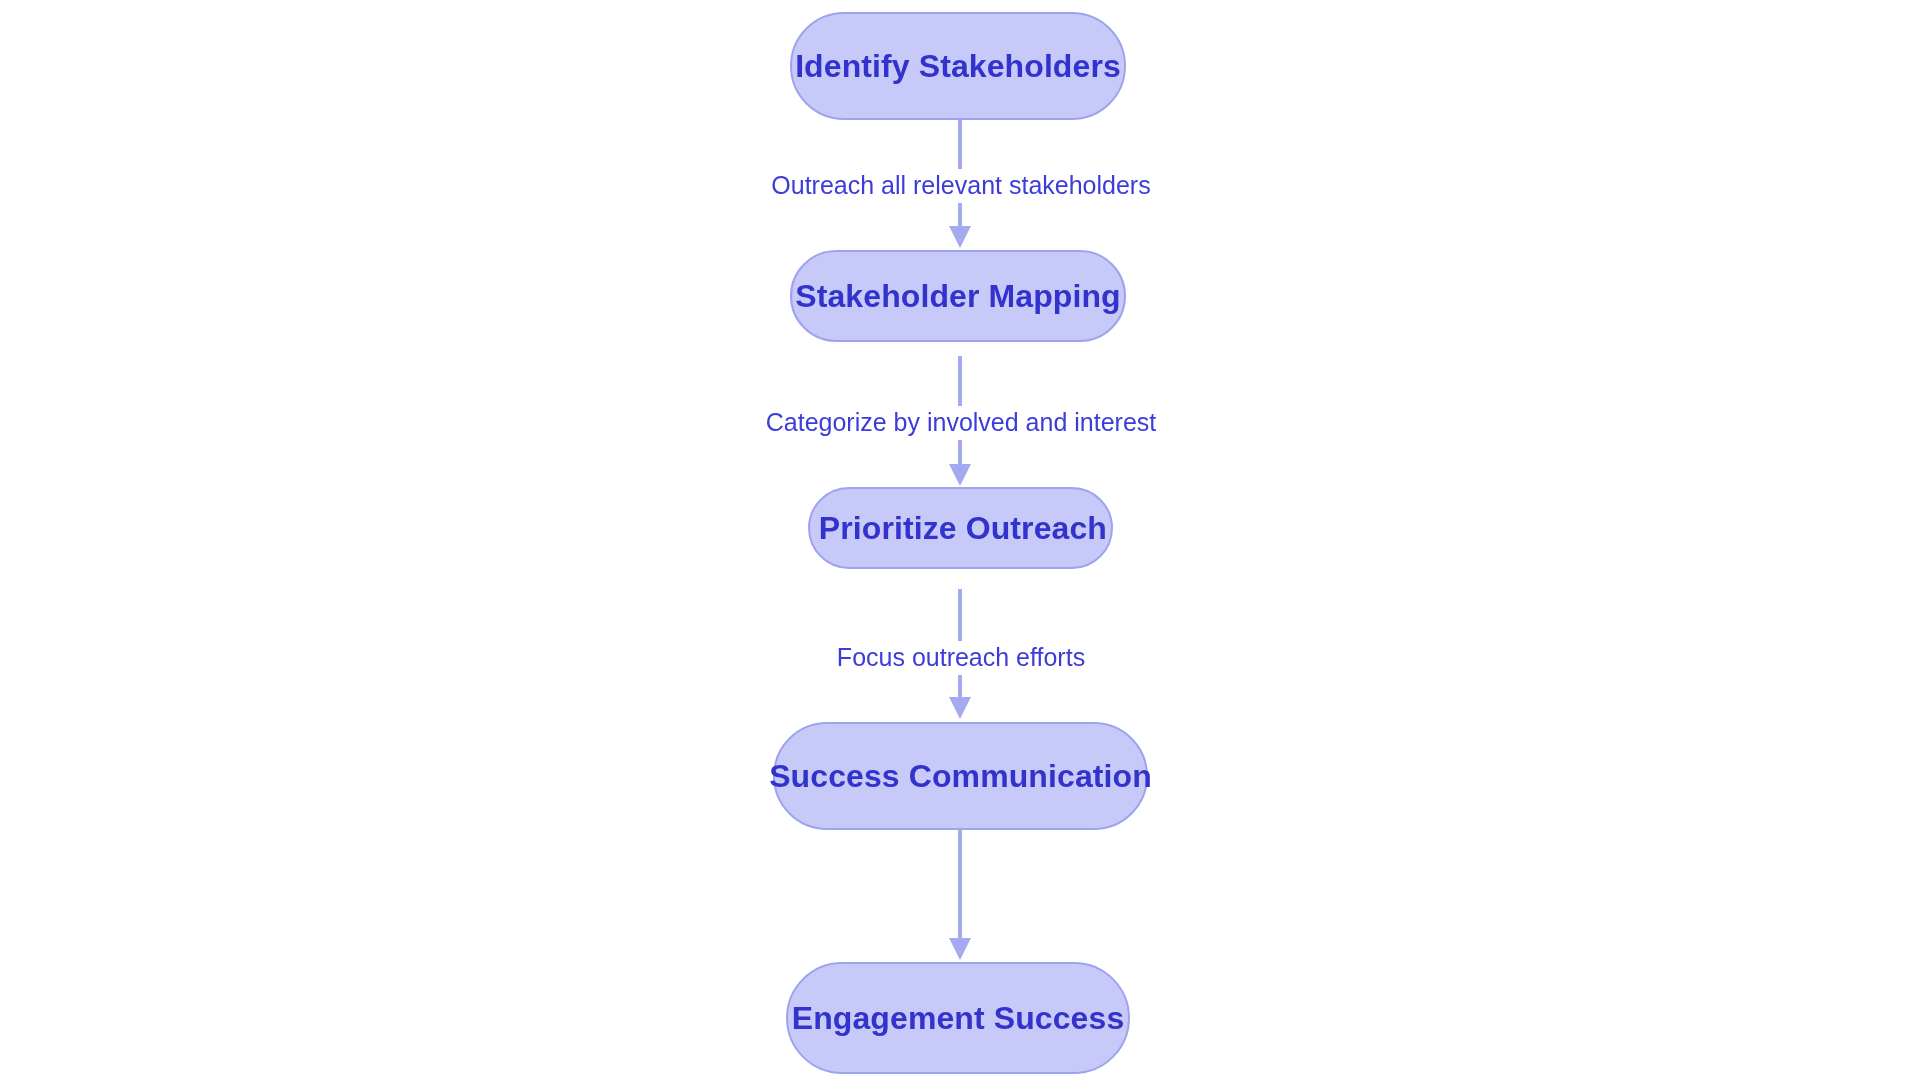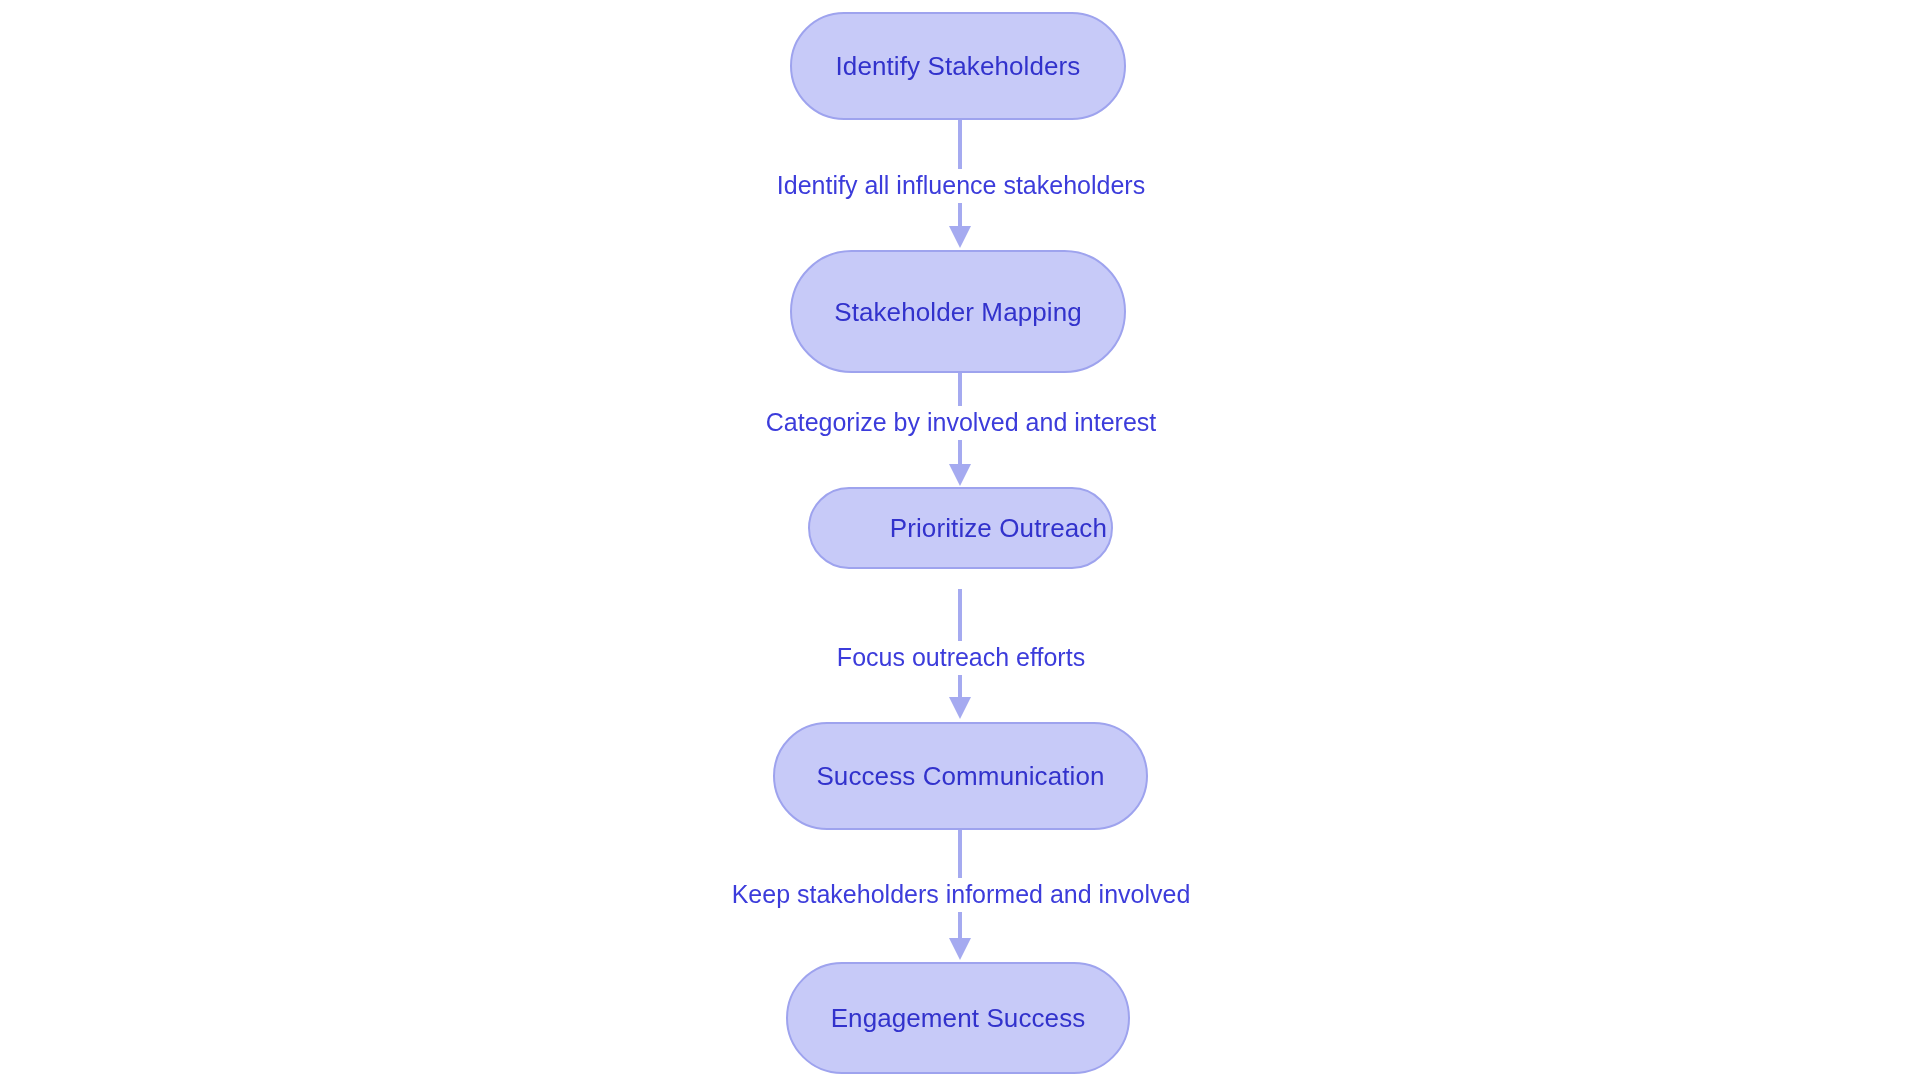"Identify Stakeholders" .flow-node { font-size: 26px -> 32px; font-weight: 400 -> 700 }
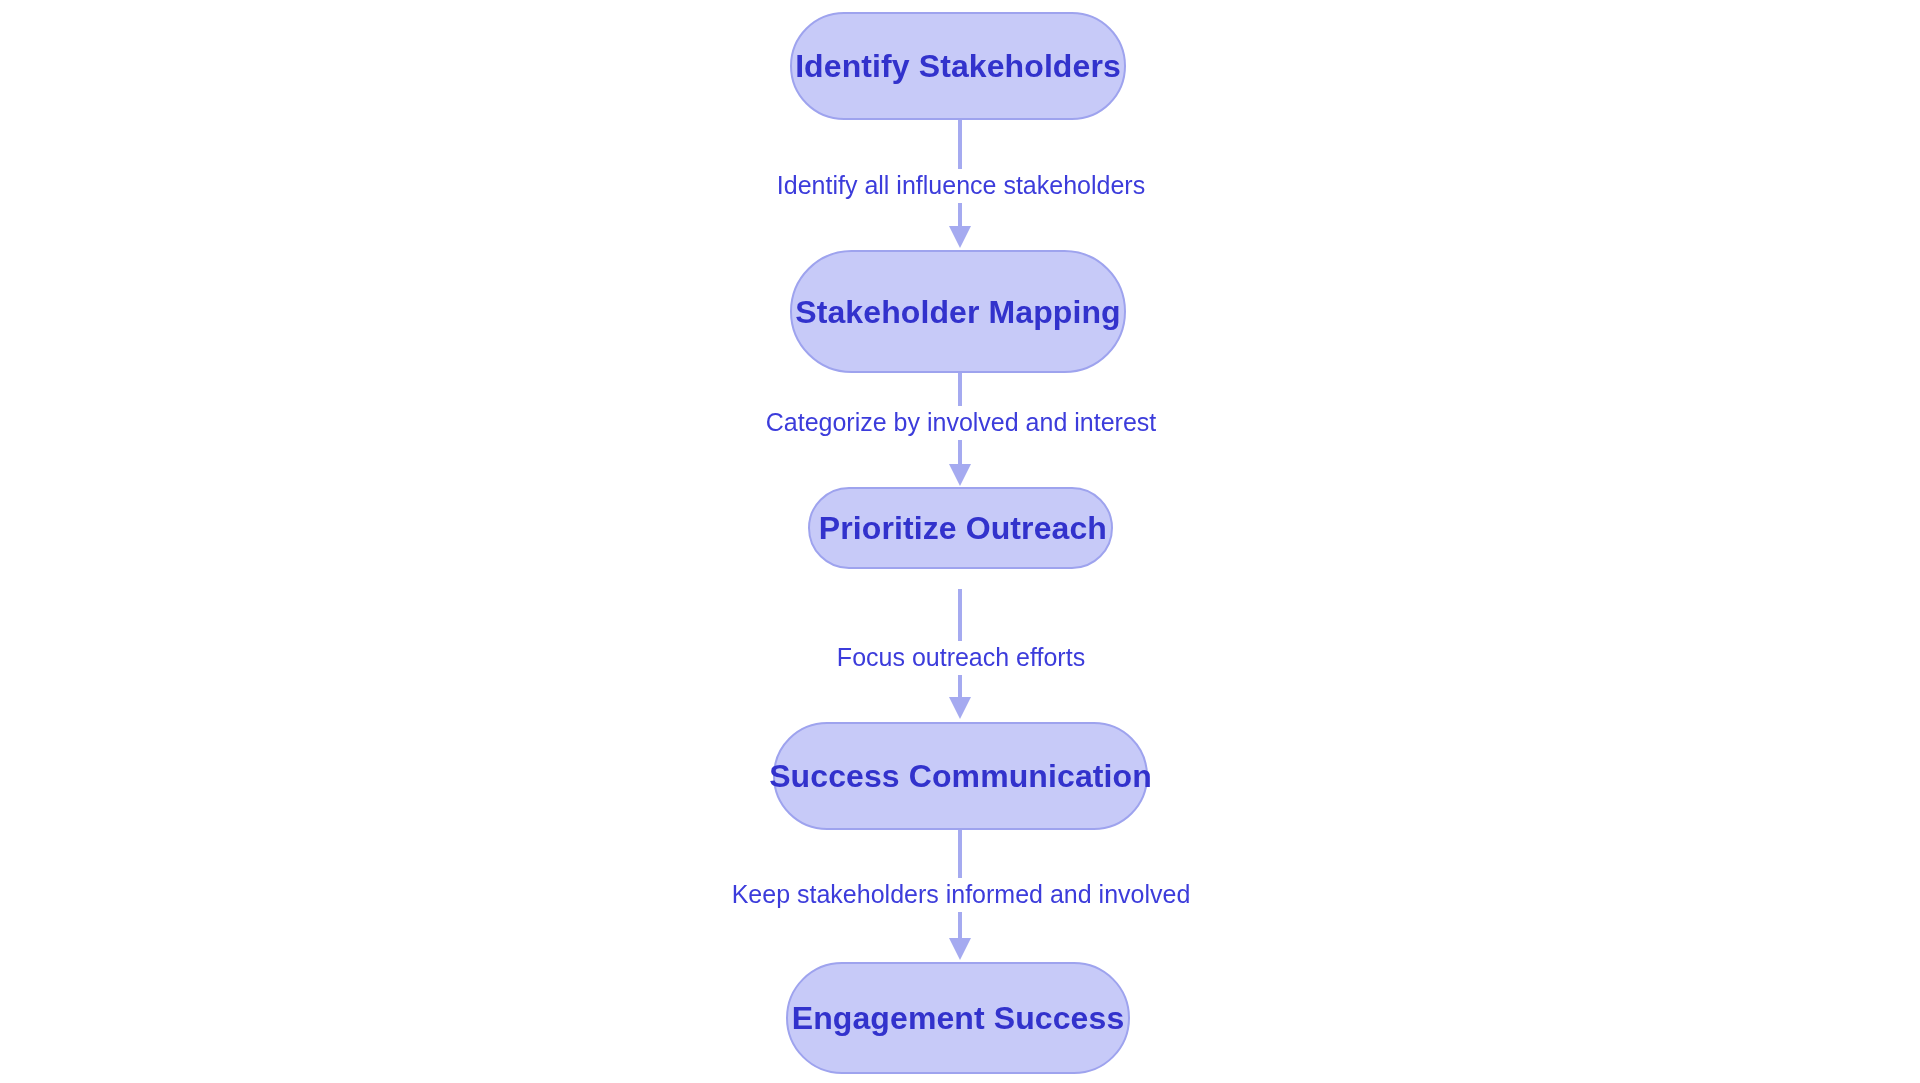"Identify all influence stakeholders" div.flow-edge-label { text: Identify all influence -> Outreach all relevant }
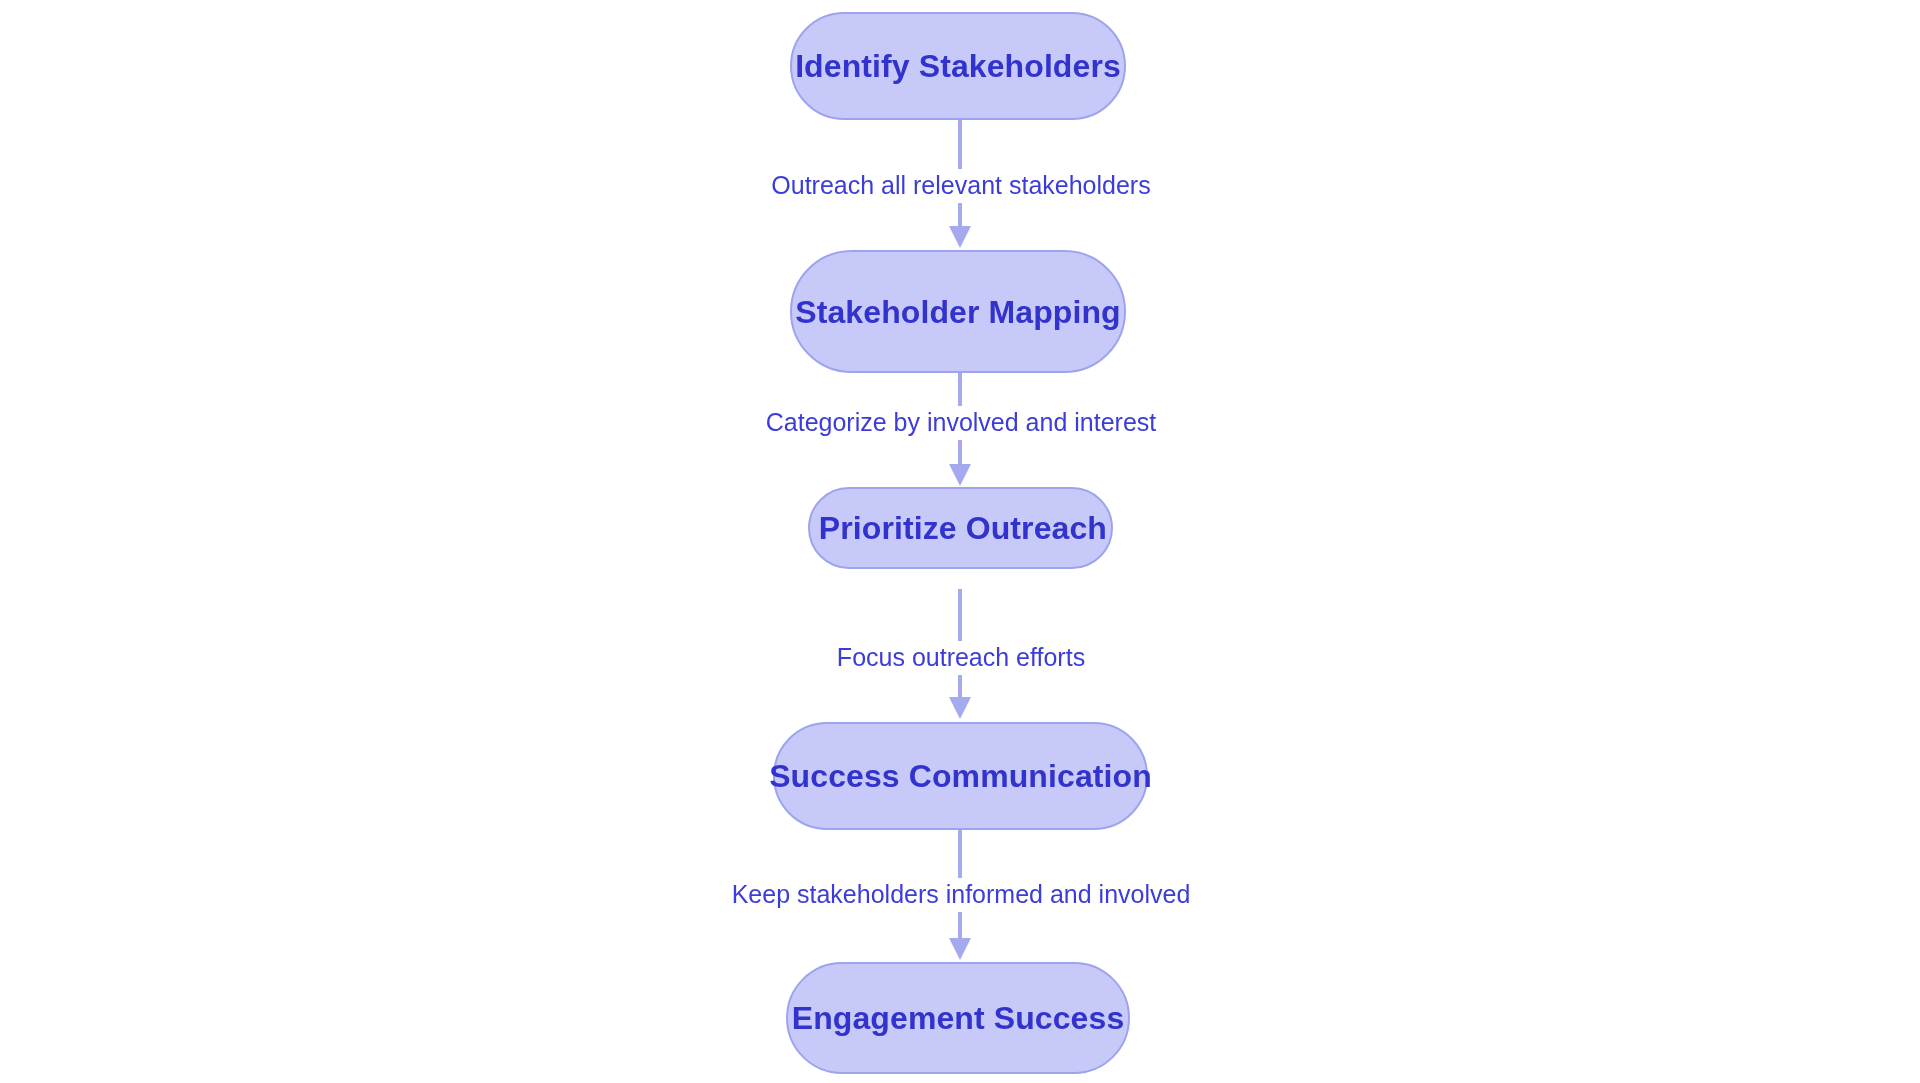"Stakeholder Mapping" .node-2 { height: 123px -> 92px }
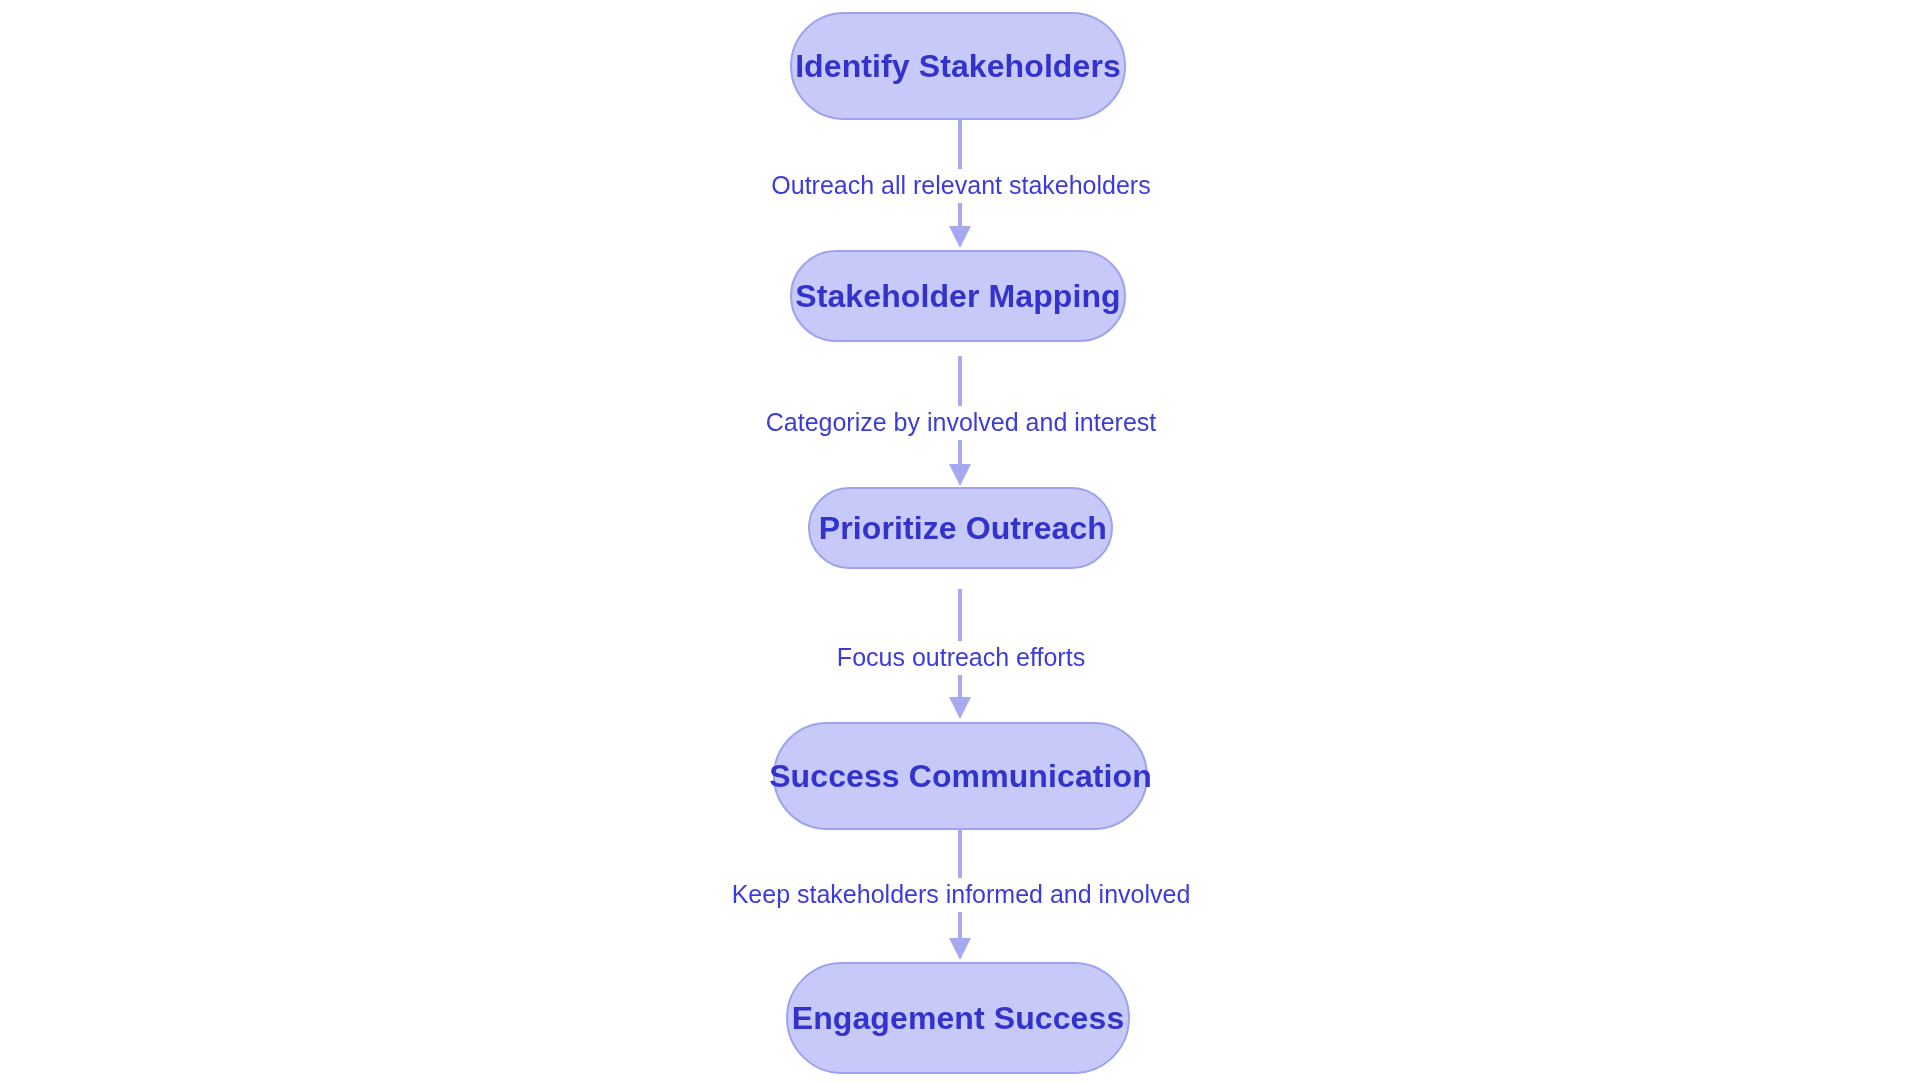"Keep stakeholders informed and involved" div.flow-edge-label { html: <div>Keep stakeholders informed and involved</div> -> none }
